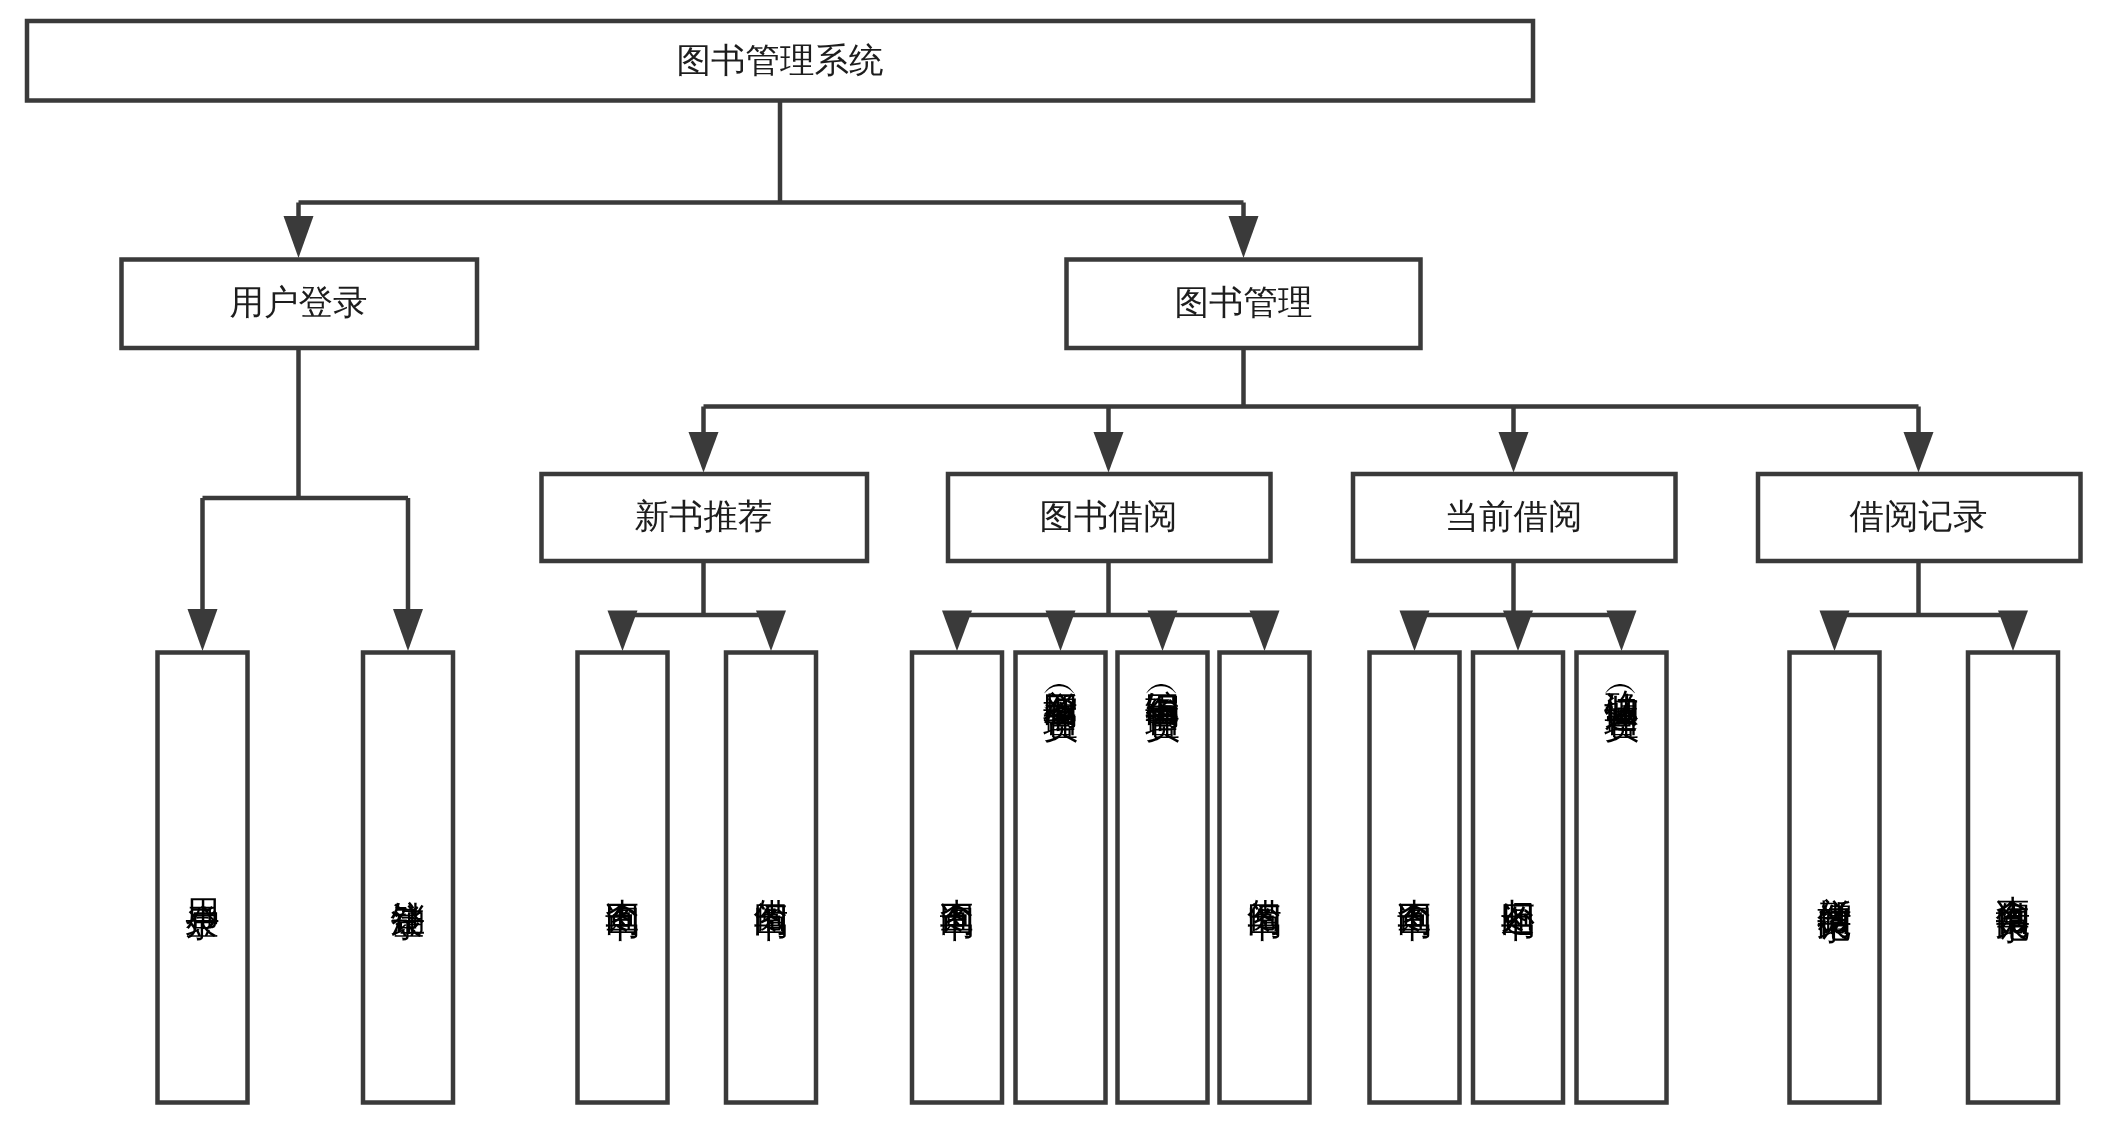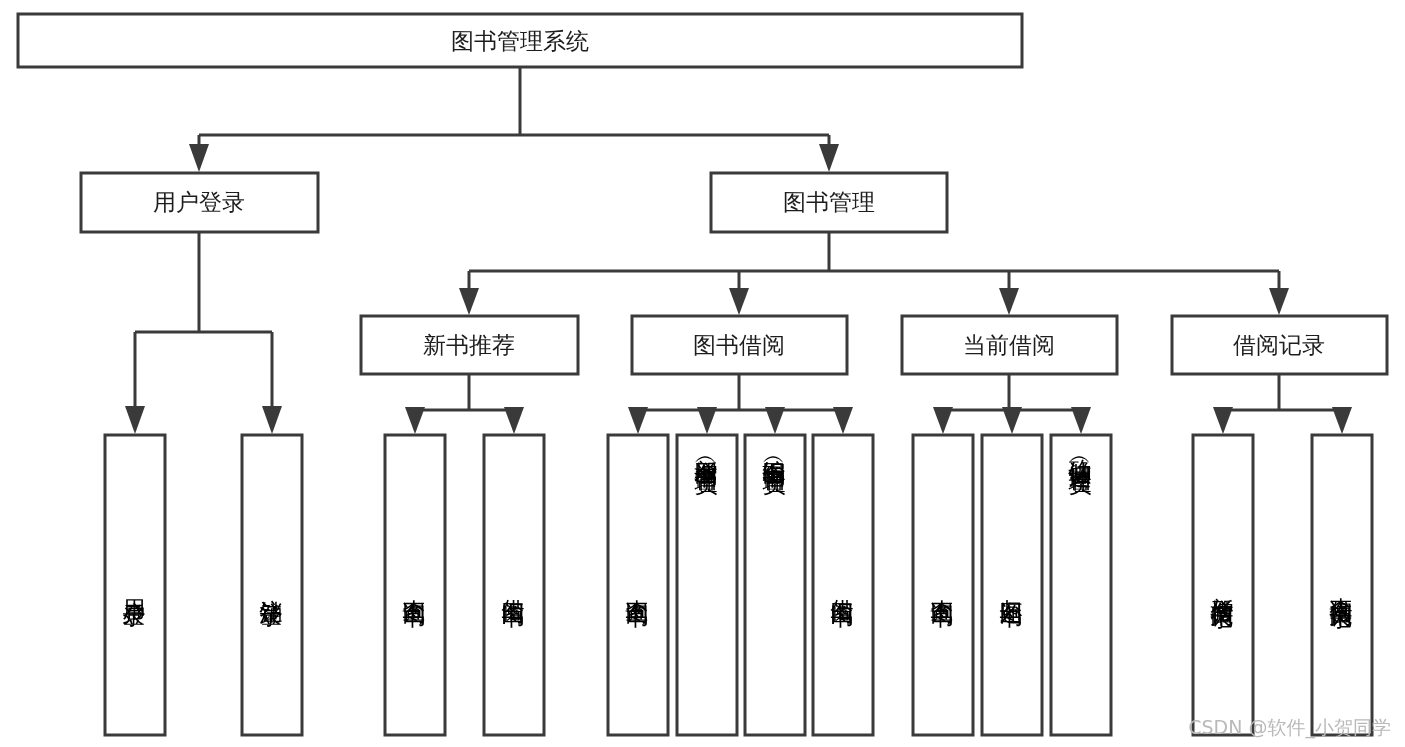"CSDN @软件_小贺同学" div.watermark { html: <div>CSDN @软件_小贺同学</div> -> none }
